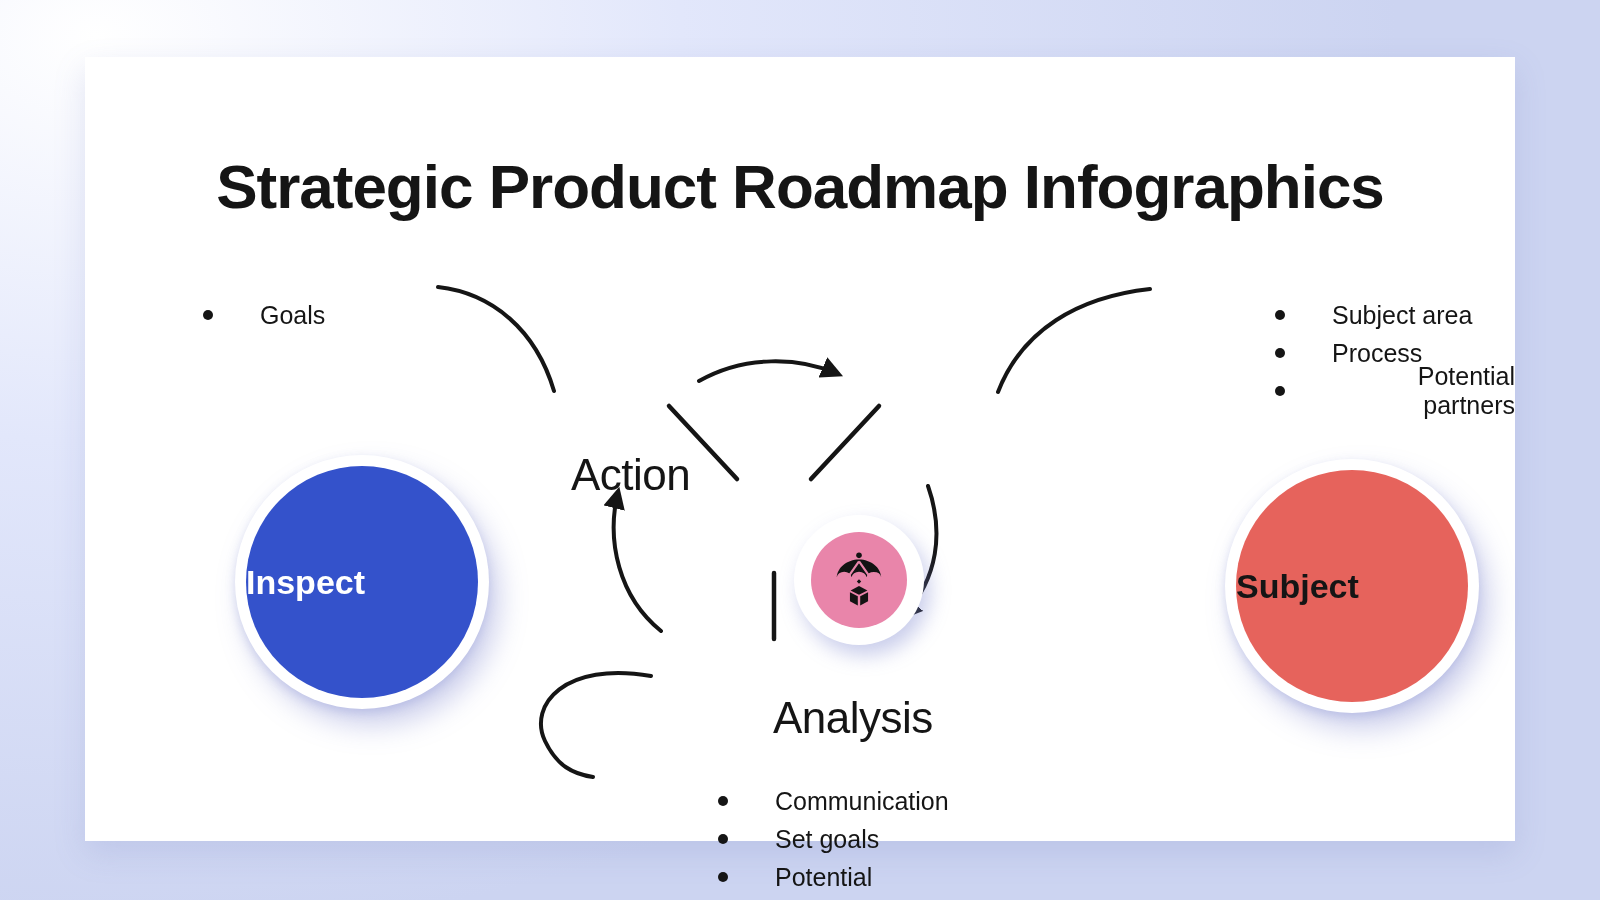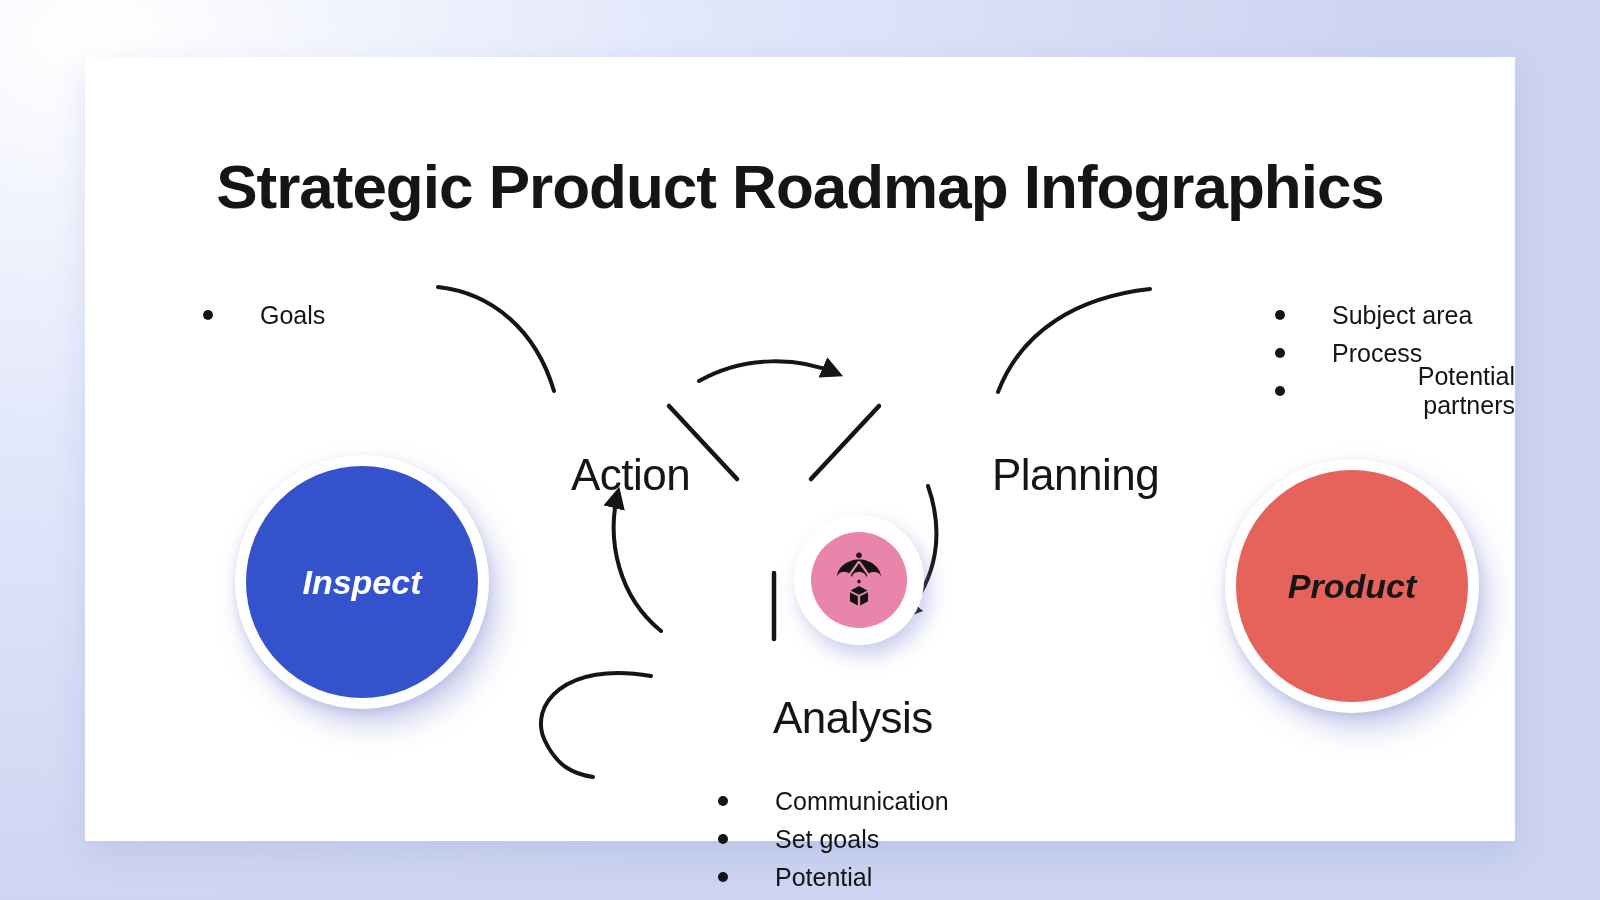"Planning" div.stage-label { html: <div>Planning</div> -> none }
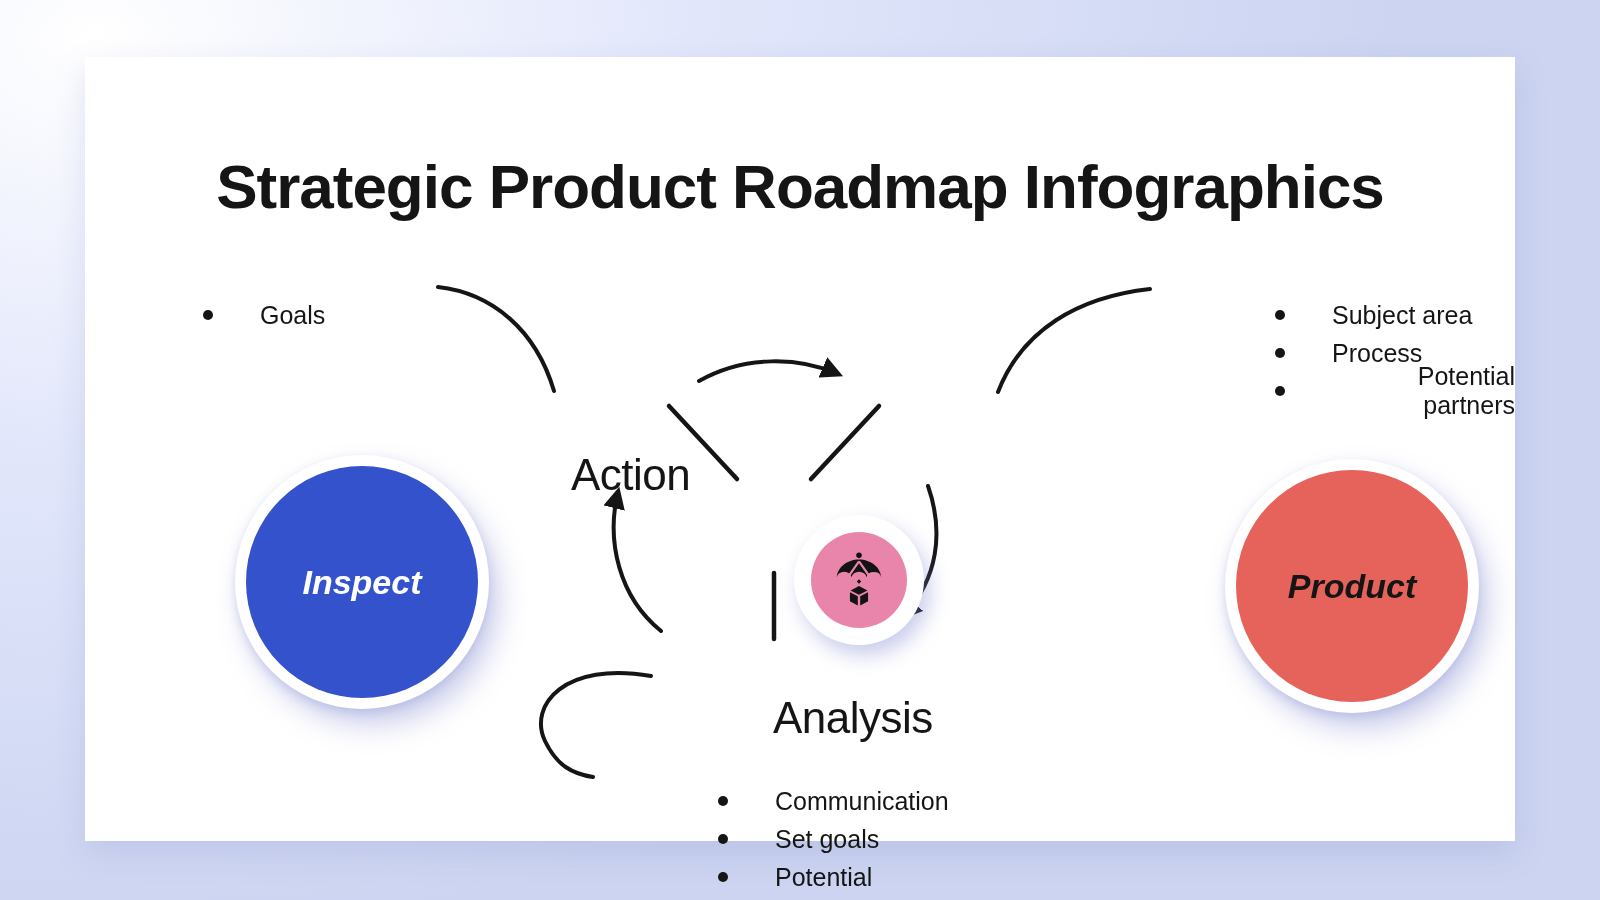"Inspect" .big-inner { font-style: italic -> none; justify-content: center -> flex-start }
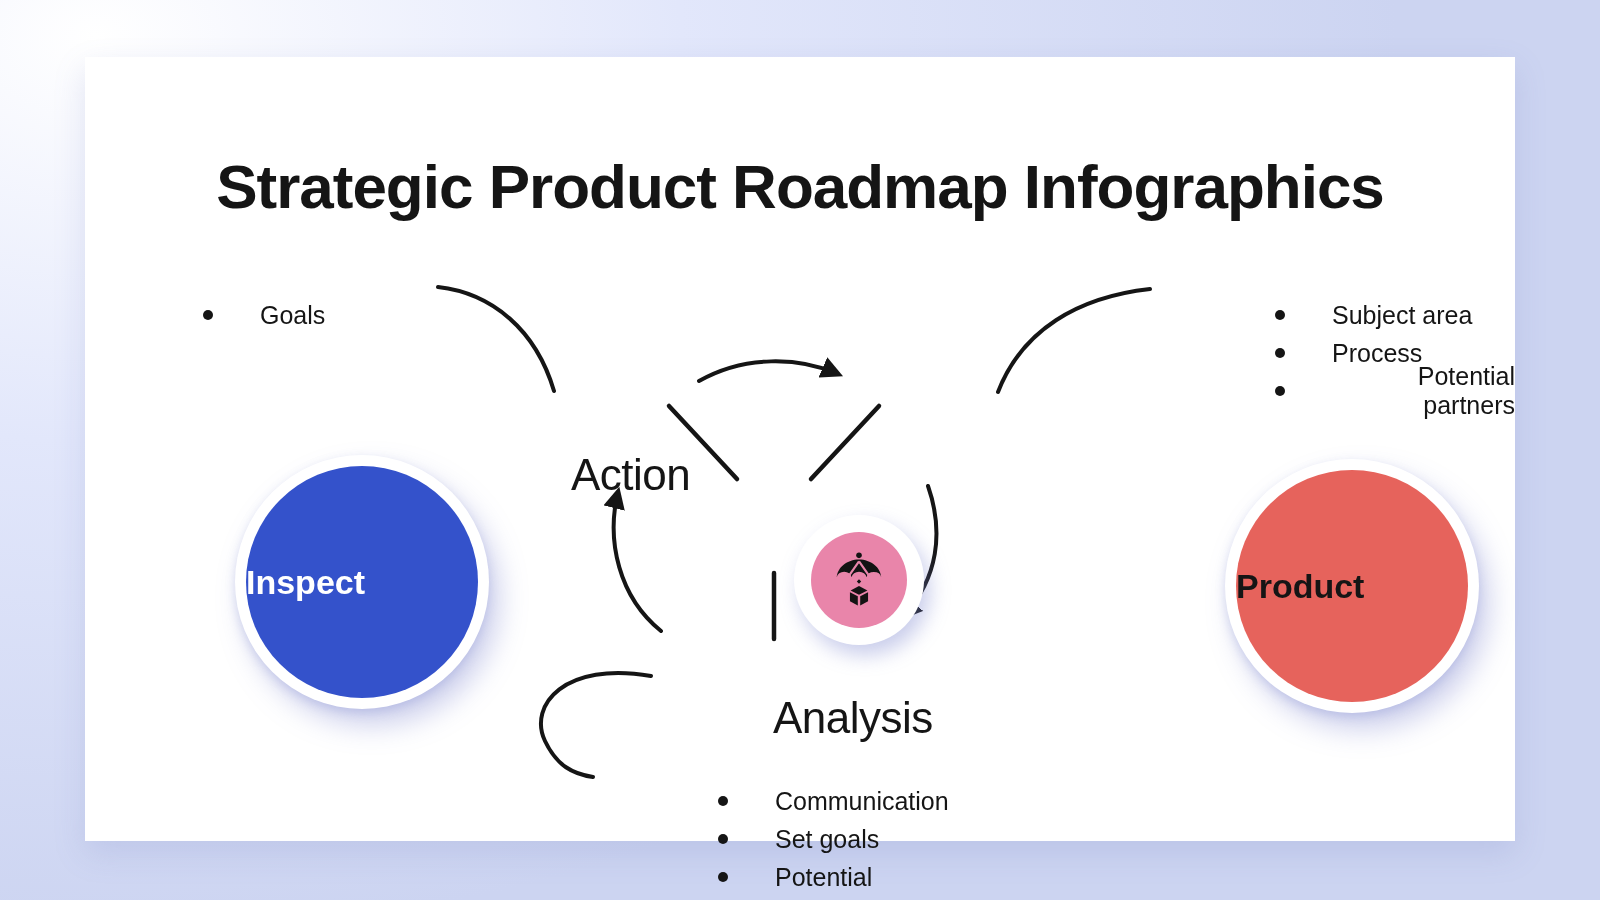"Product" span.big-label { text: Product -> Subject }
